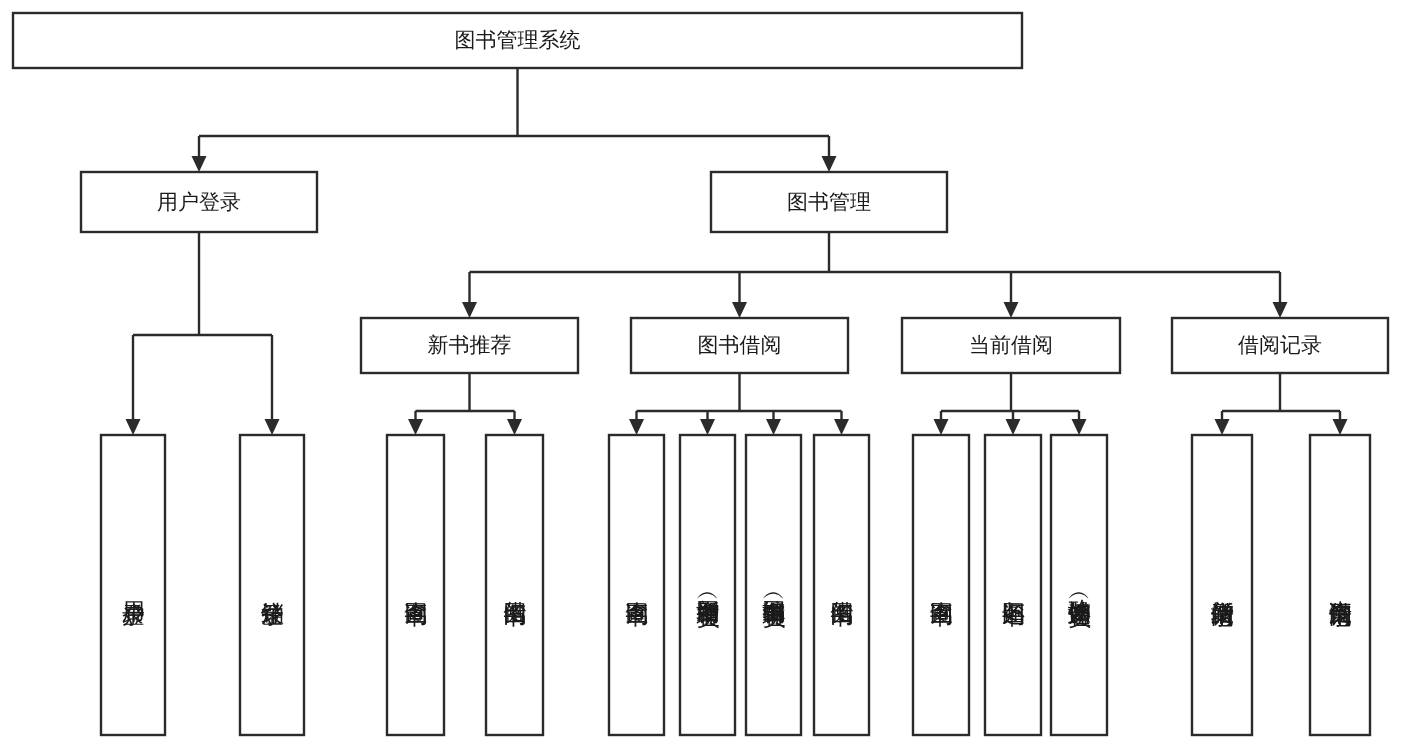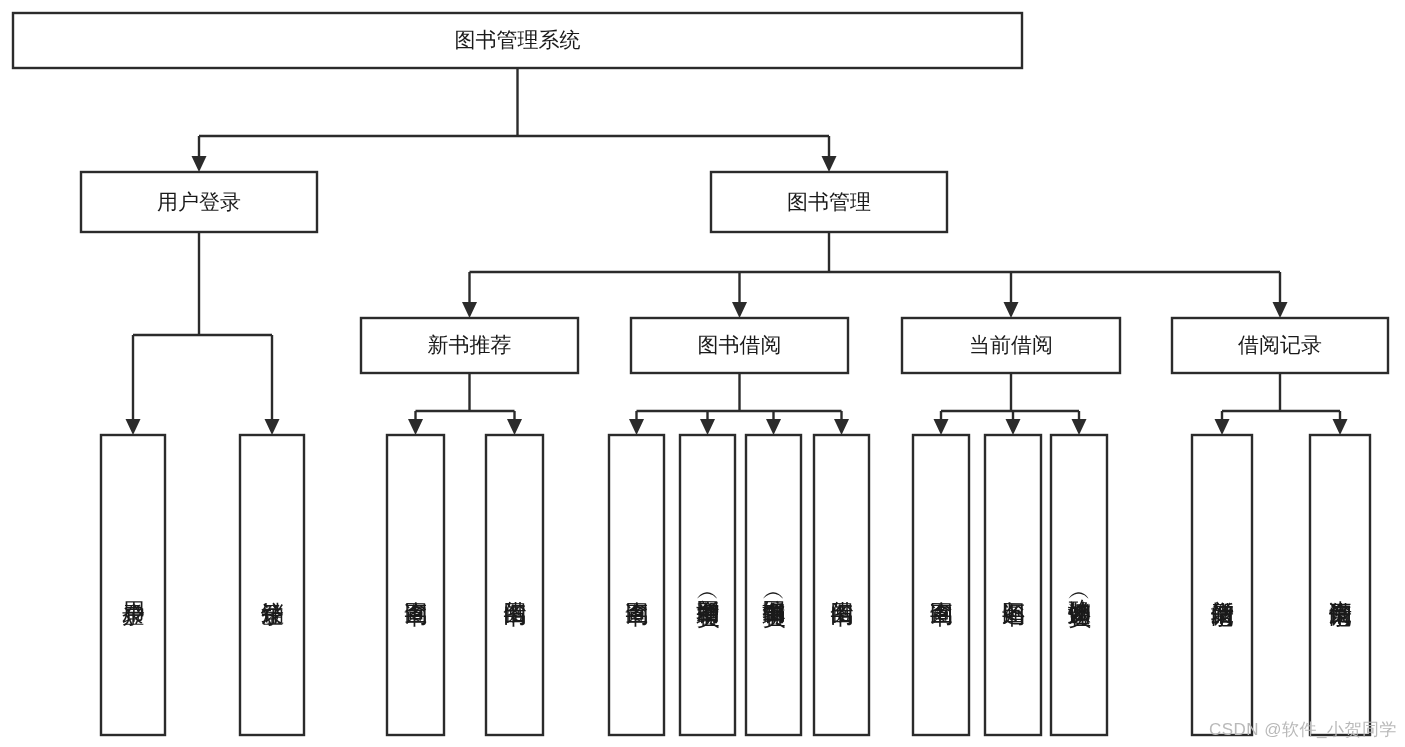"CSDN @软件_小贺同学" div.watermark { html: <div>CSDN @软件_小贺同学</div> -> none }
